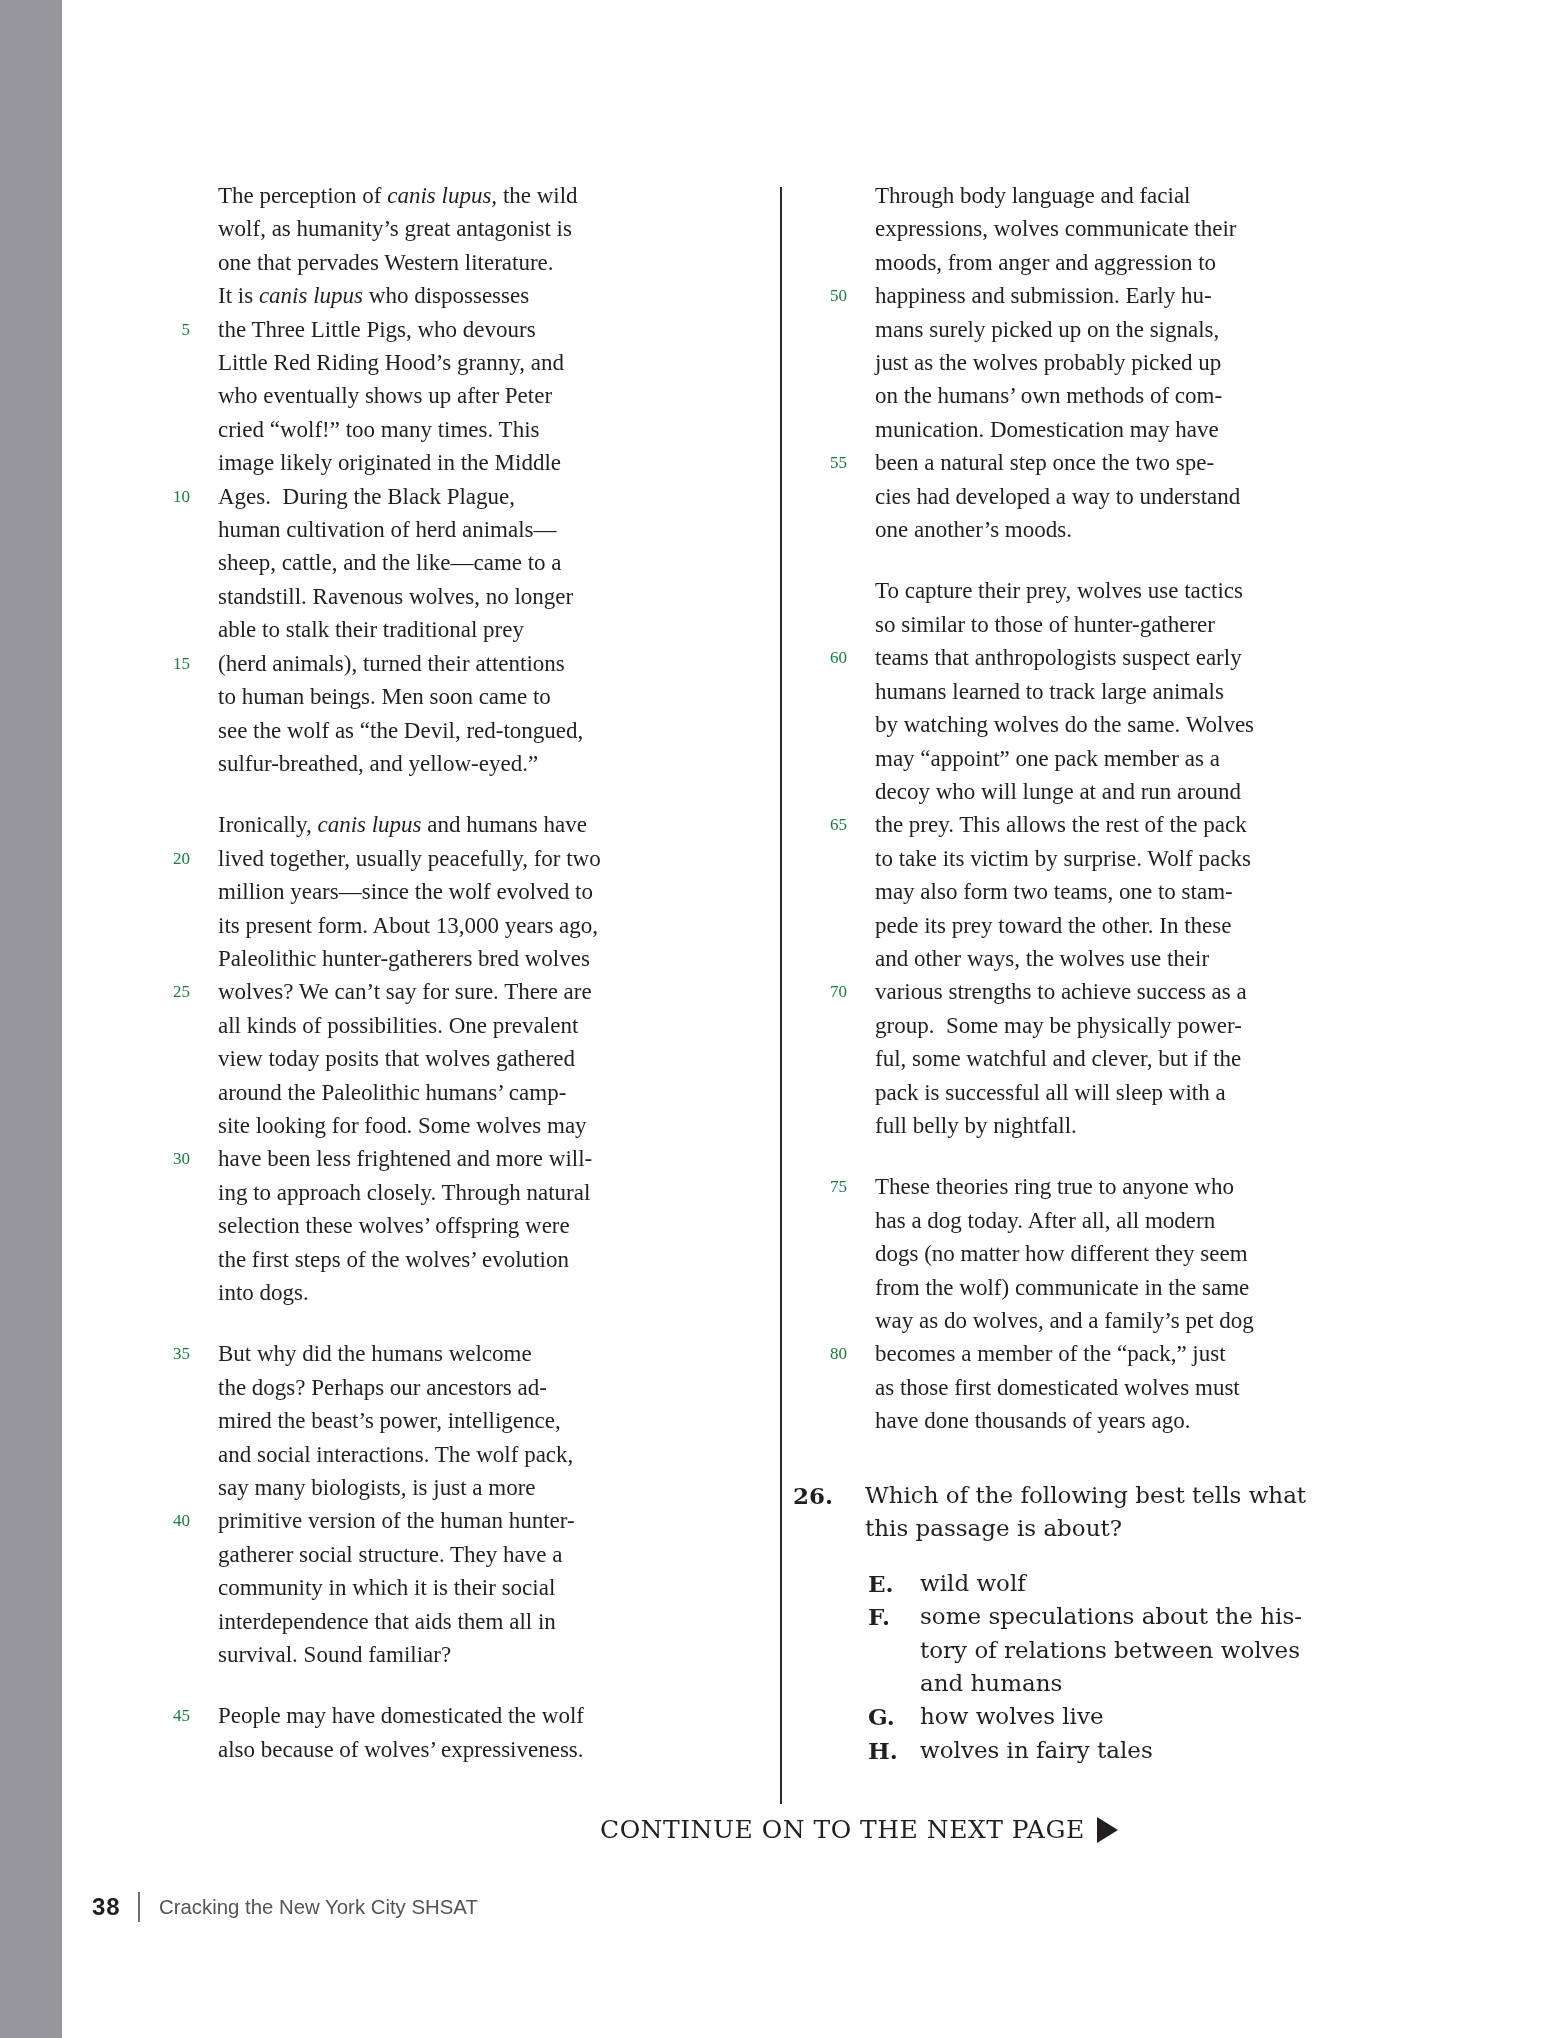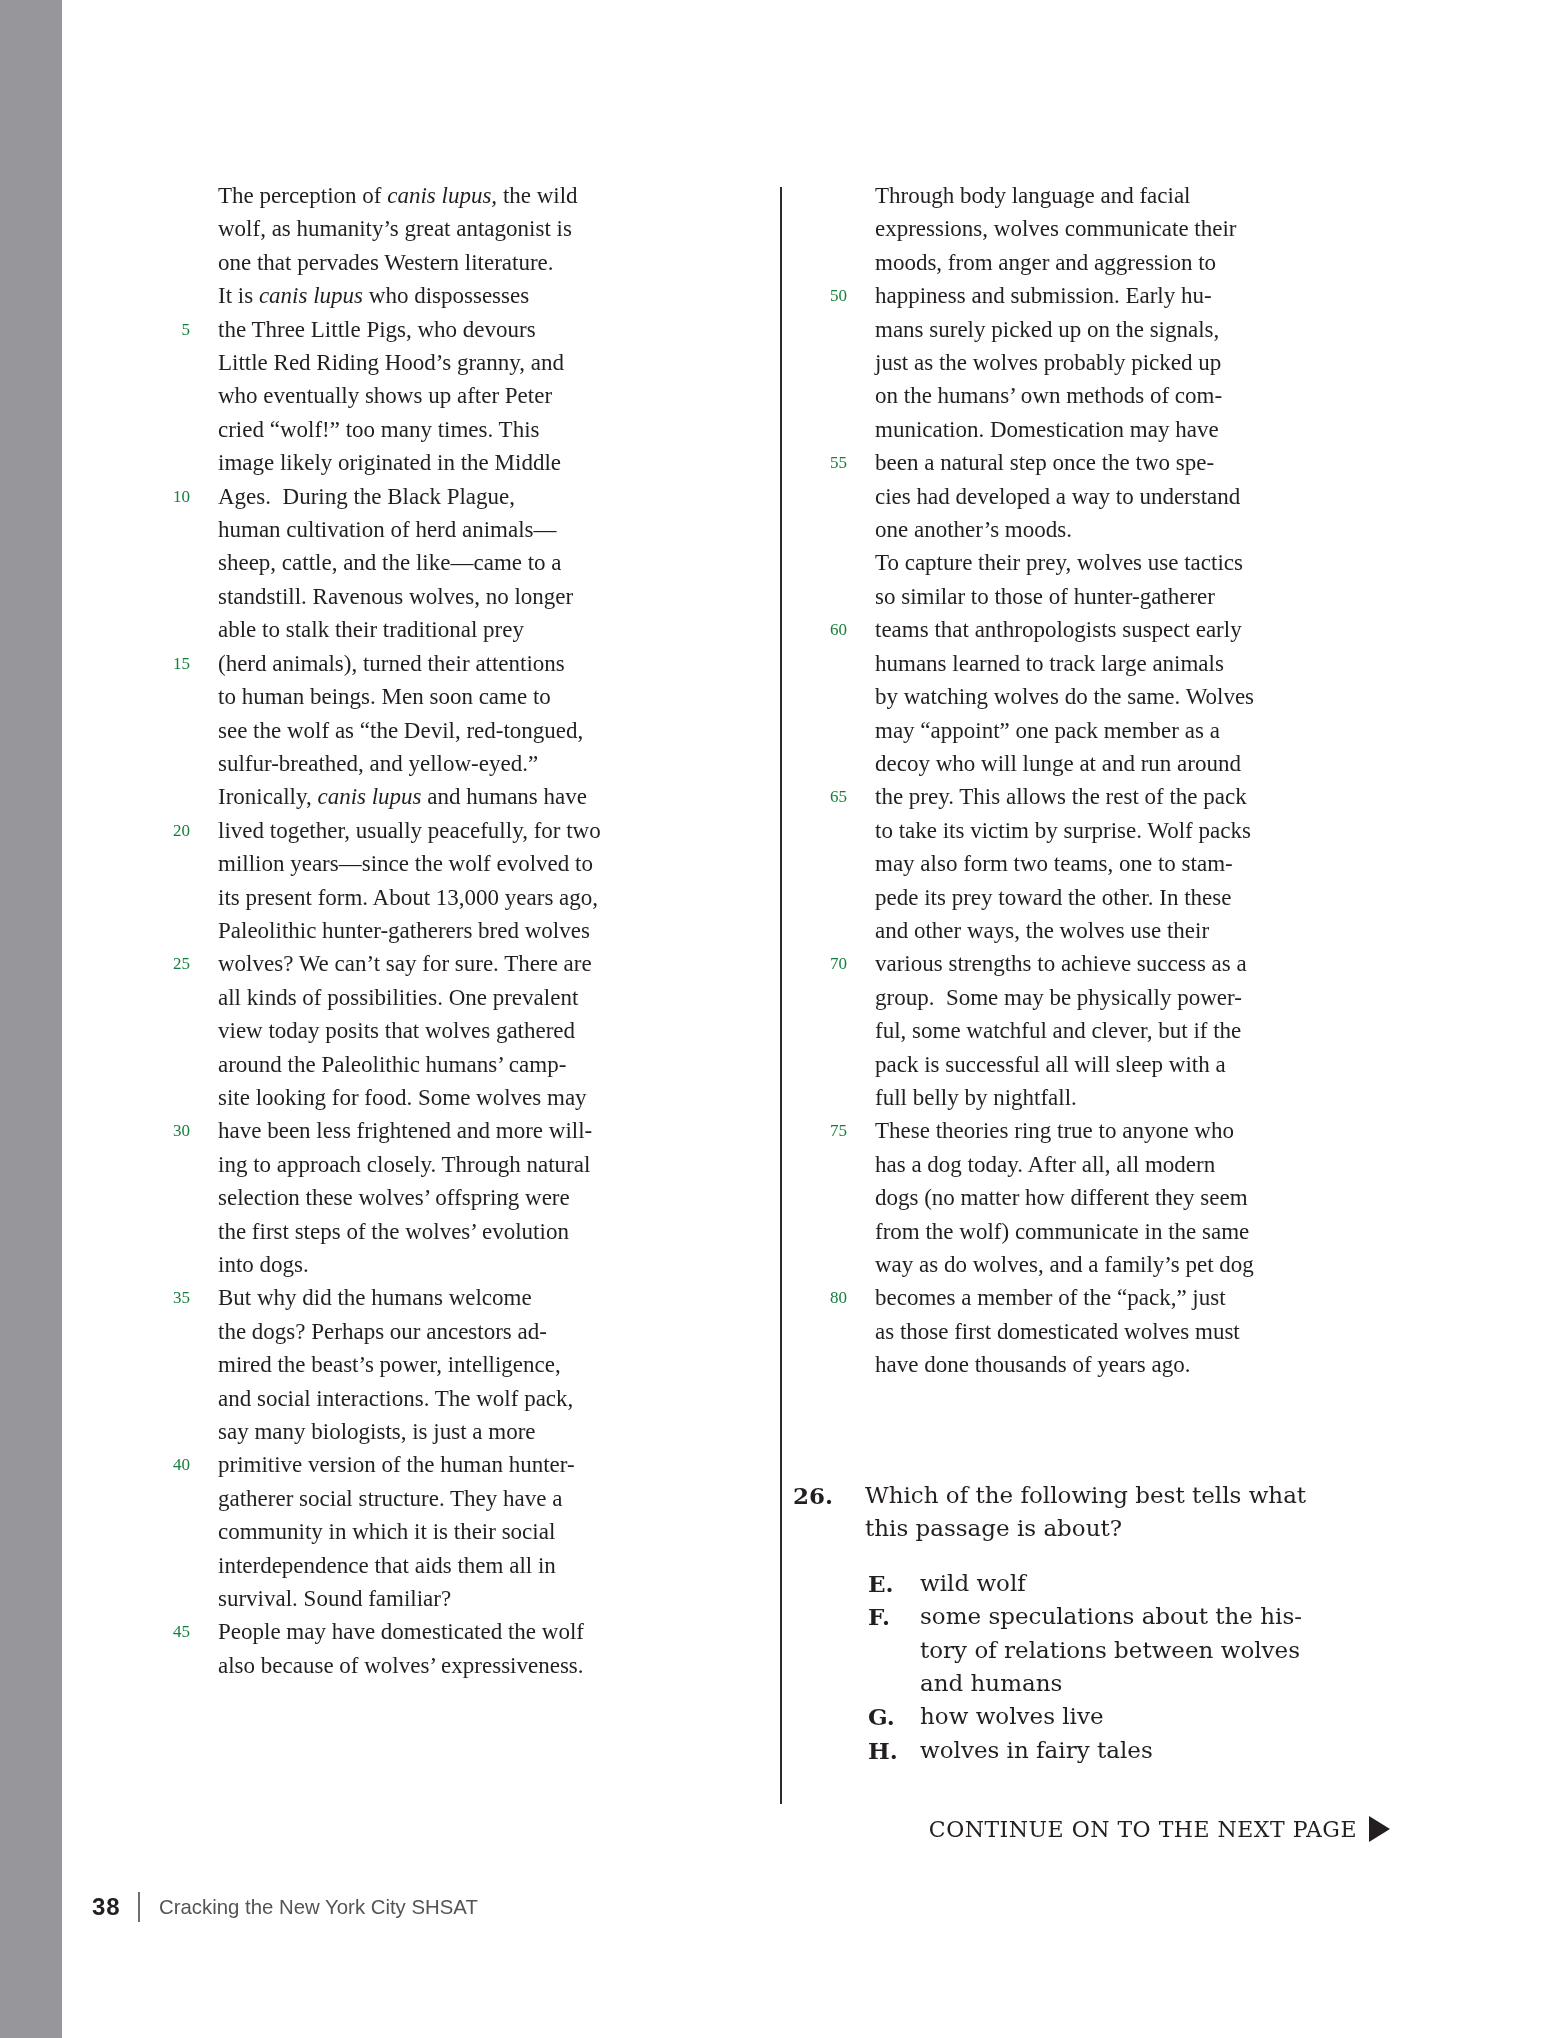"To capture their prey, wolves" .para + .para { margin-top: 0 -> 28px }
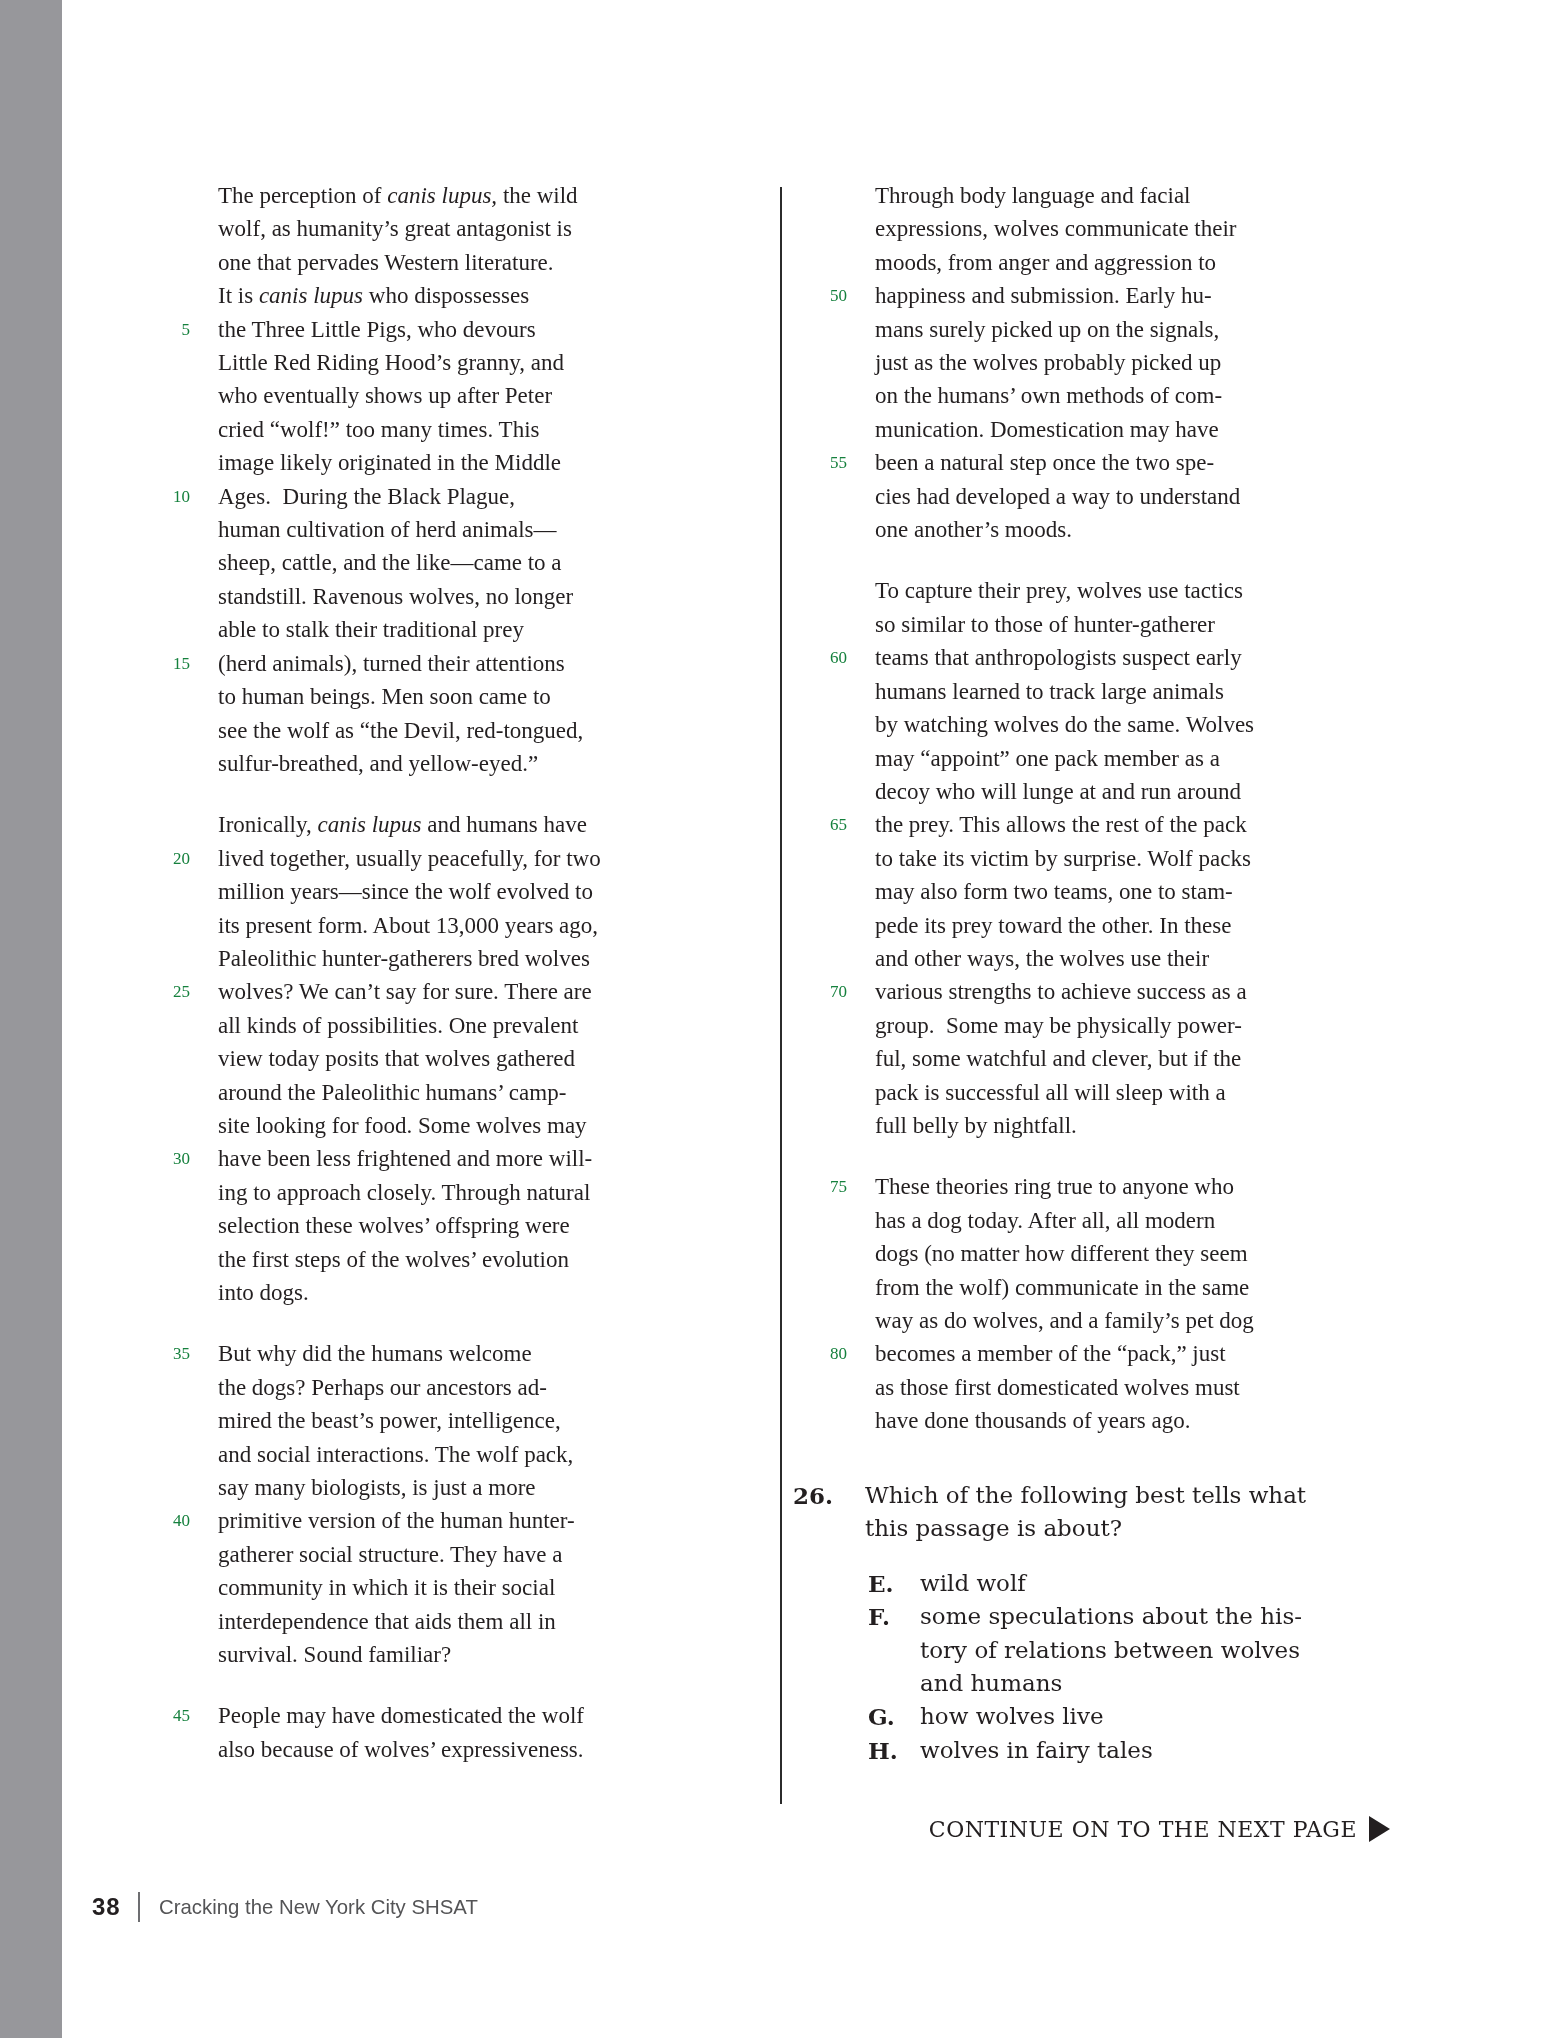"CONTINUE ON TO THE NEXT" .continue { font-size: 22px -> 25px; text-align: right -> none }
